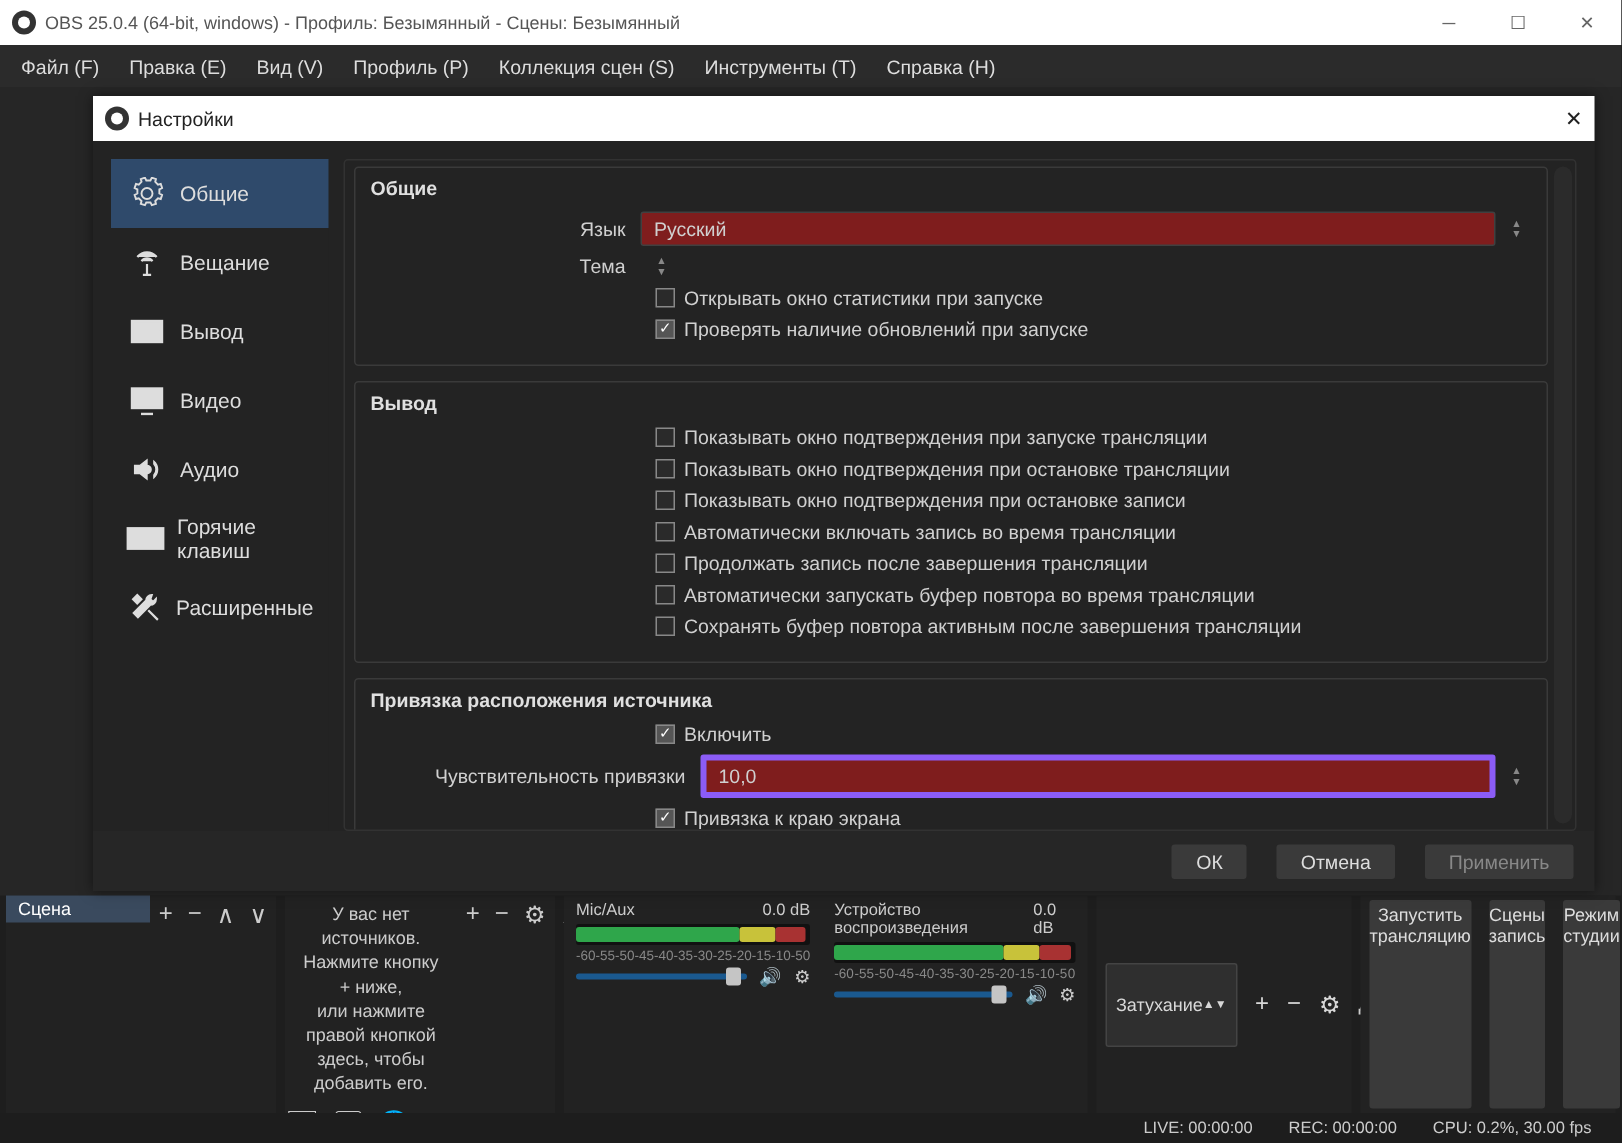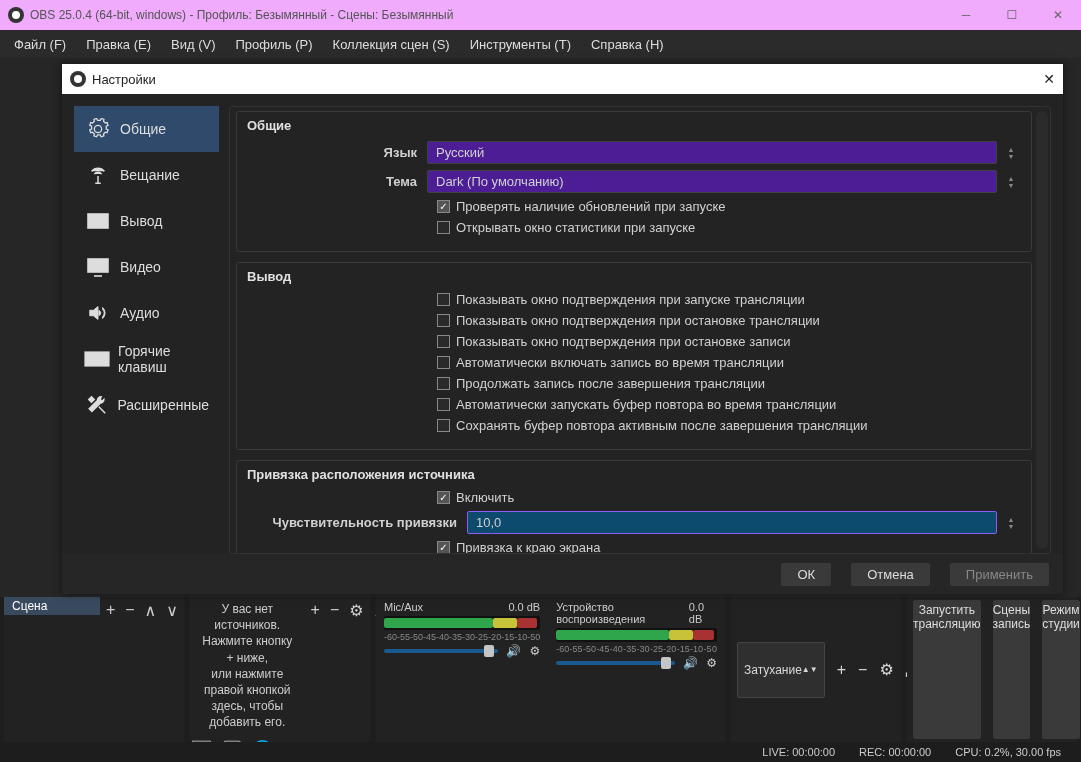"OBS 25.0.4 (64-bit, windows) -" .titlebar { background: #f0abfc -> #ffffff }
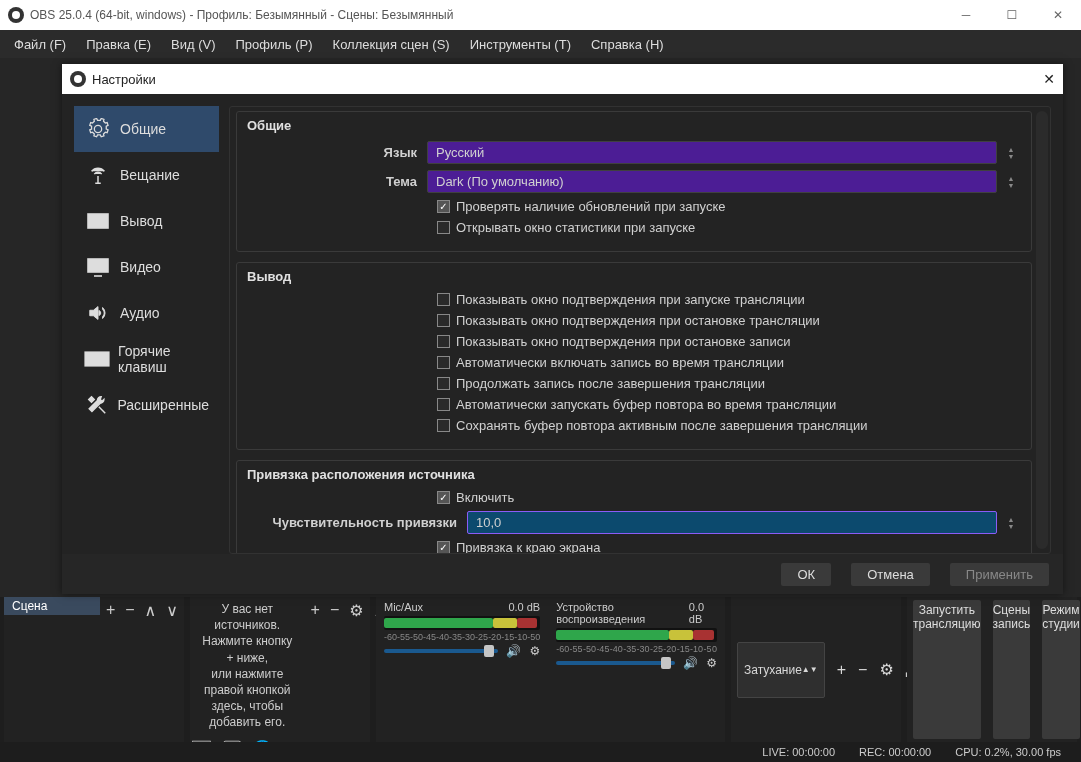"Язык" .row .label { font-weight: bold -> none }
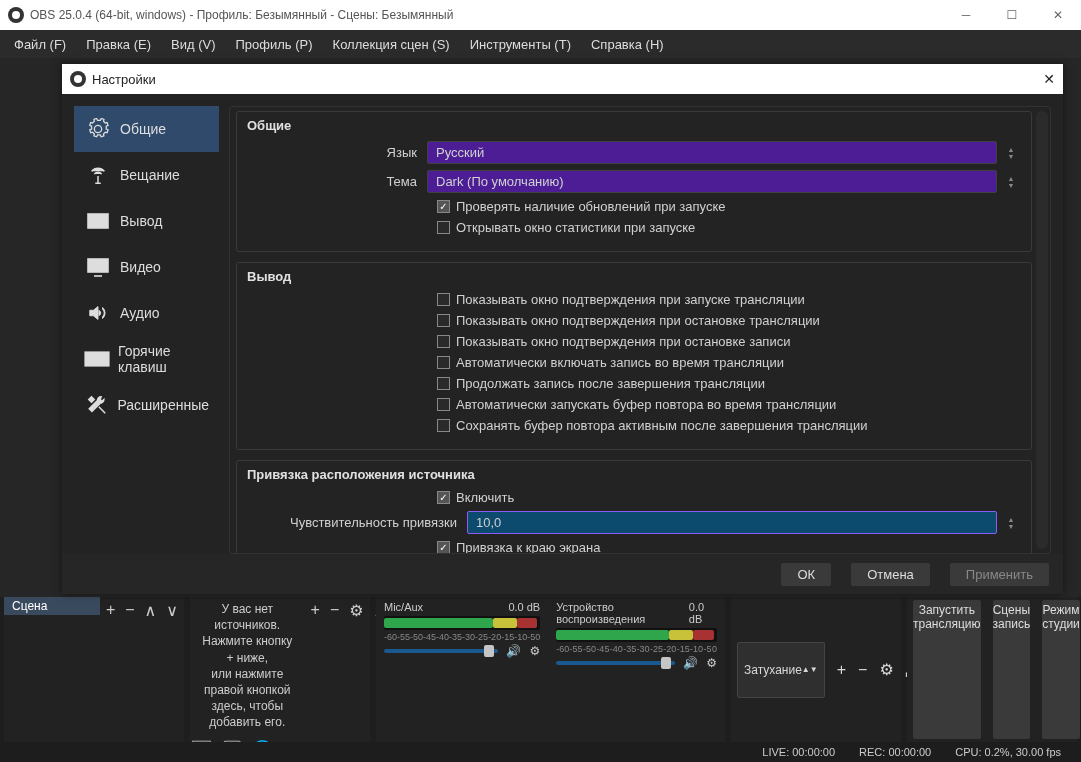"Русский" .select { background: #4c1d95 -> #7f1d1d }
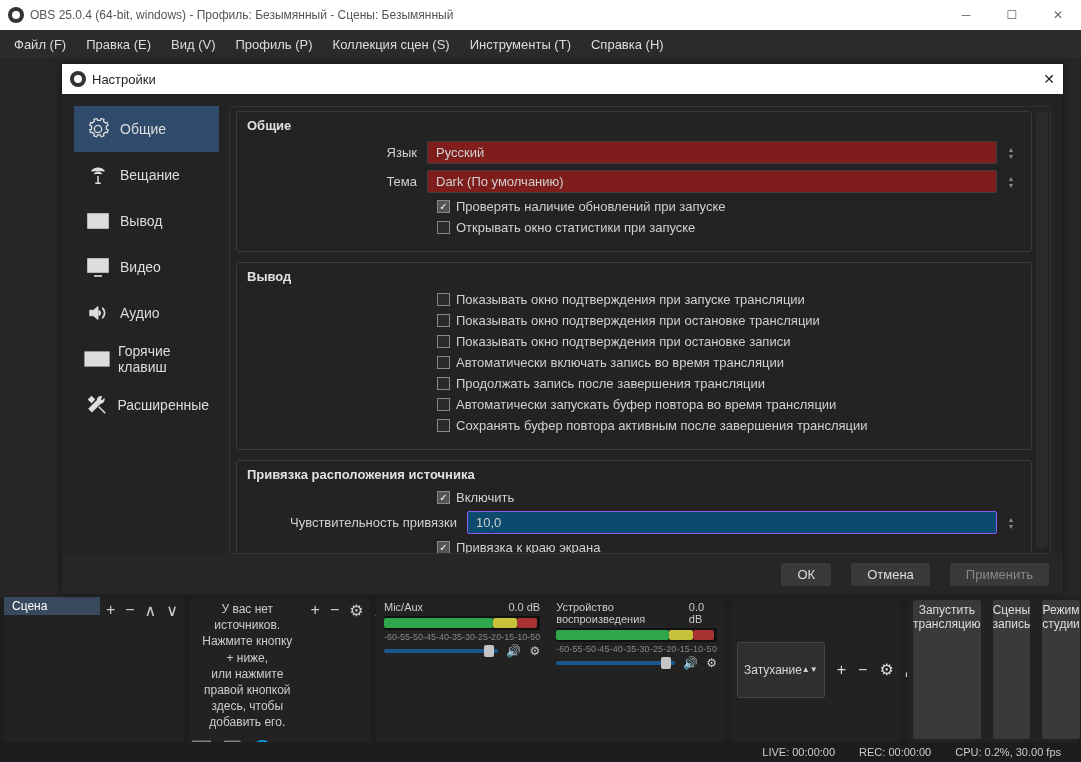"Dark (По умолчанию)" div.select { html: <div> <span>Dark (По умолчанию)</span> </div> -> none }
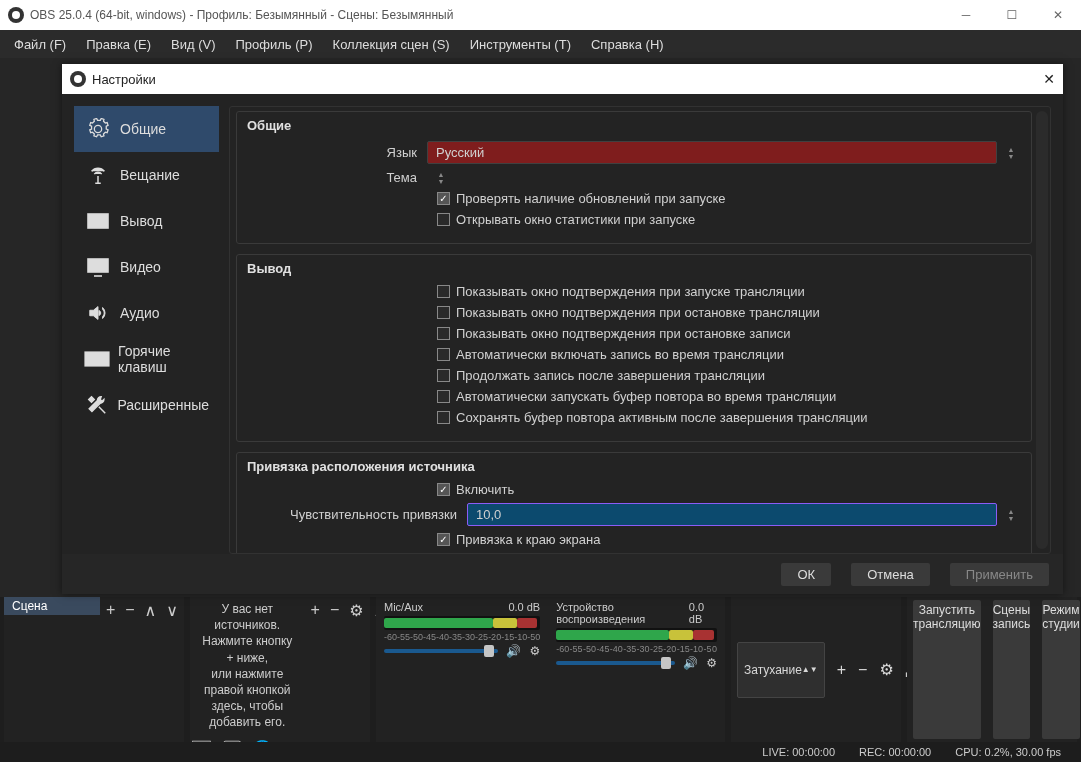"Проверять наличие обновлений при запуске" div.check-row { order: before "Открывать окно статистики при запуске" -> after "Открывать окно статистики при запуске" }
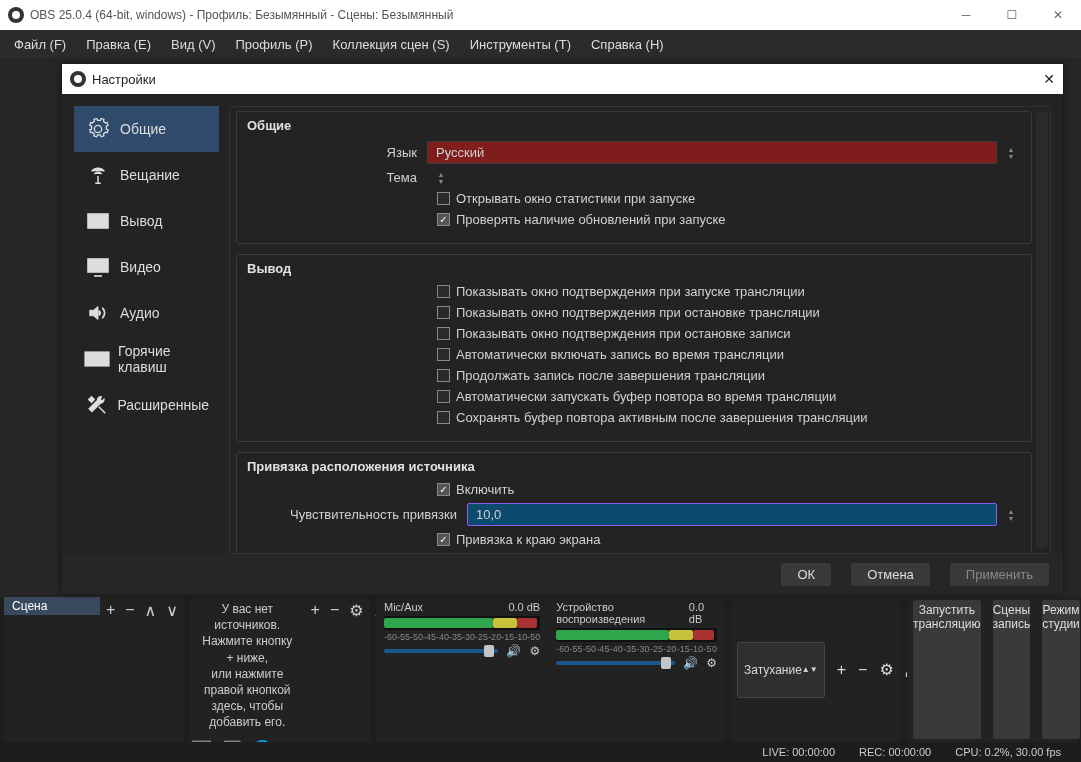"10,0" .numfield { background: #0c4a6e -> #7f1d1d; border: 1px solid #8b5cf6 -> 4px solid #8b5cf6 }
